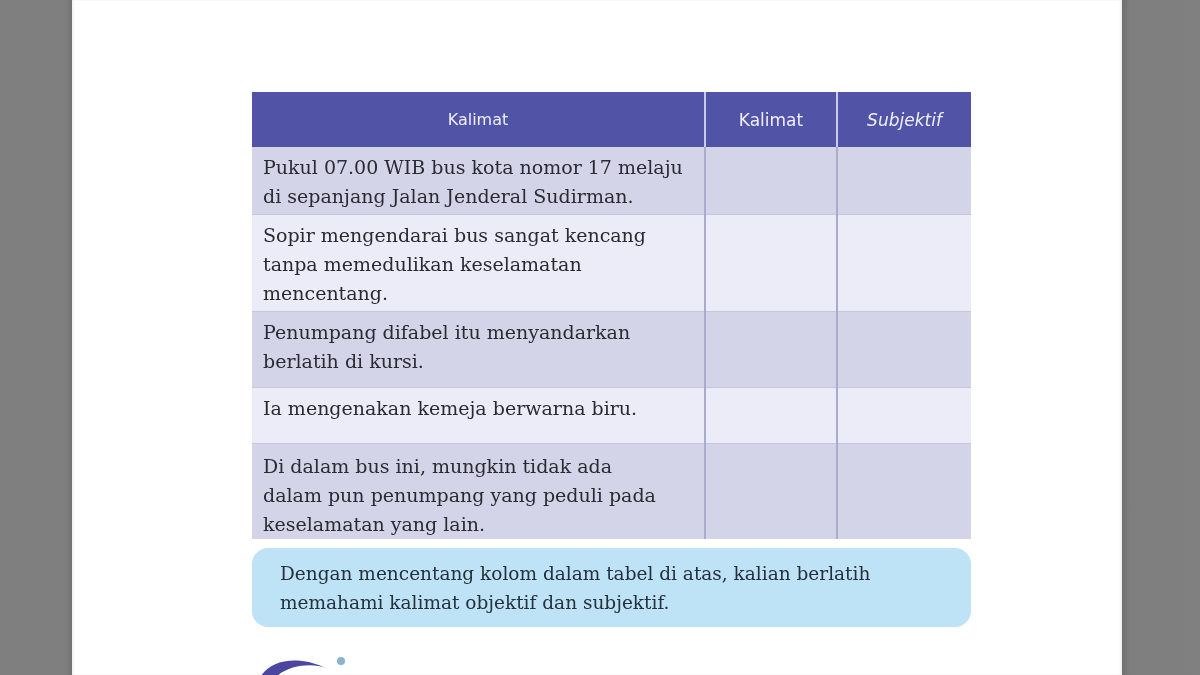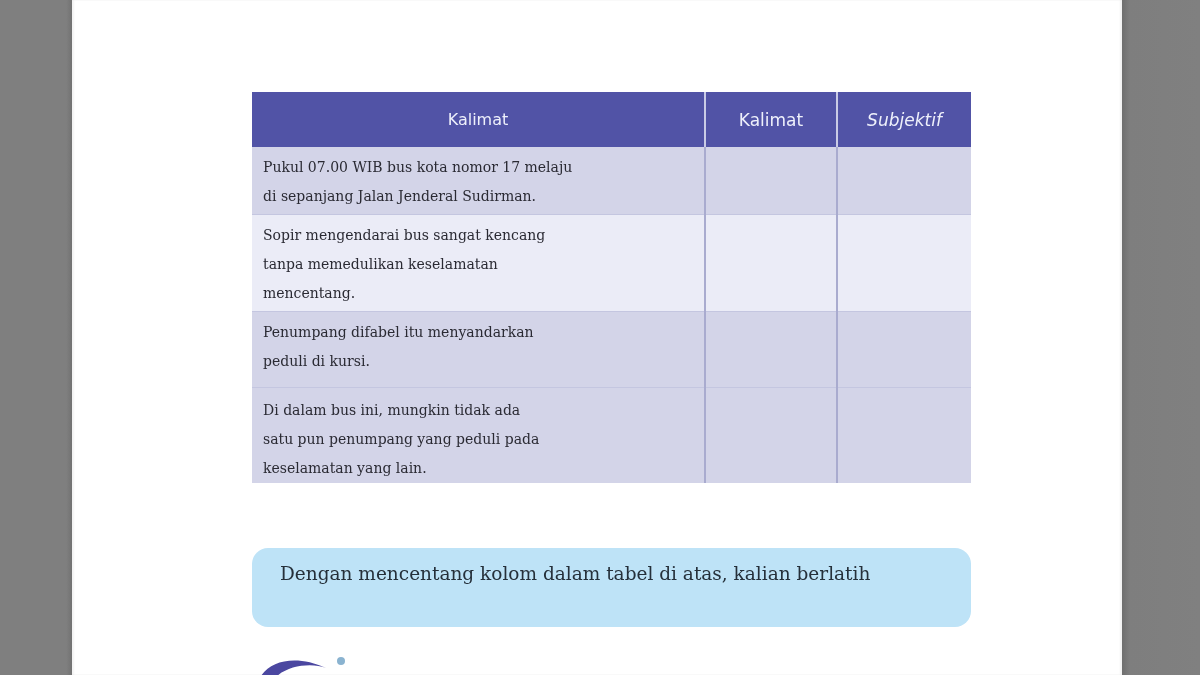"Pukul 07.00 WIB bus kota" table.exercise td { font-size: 14px -> 19px }
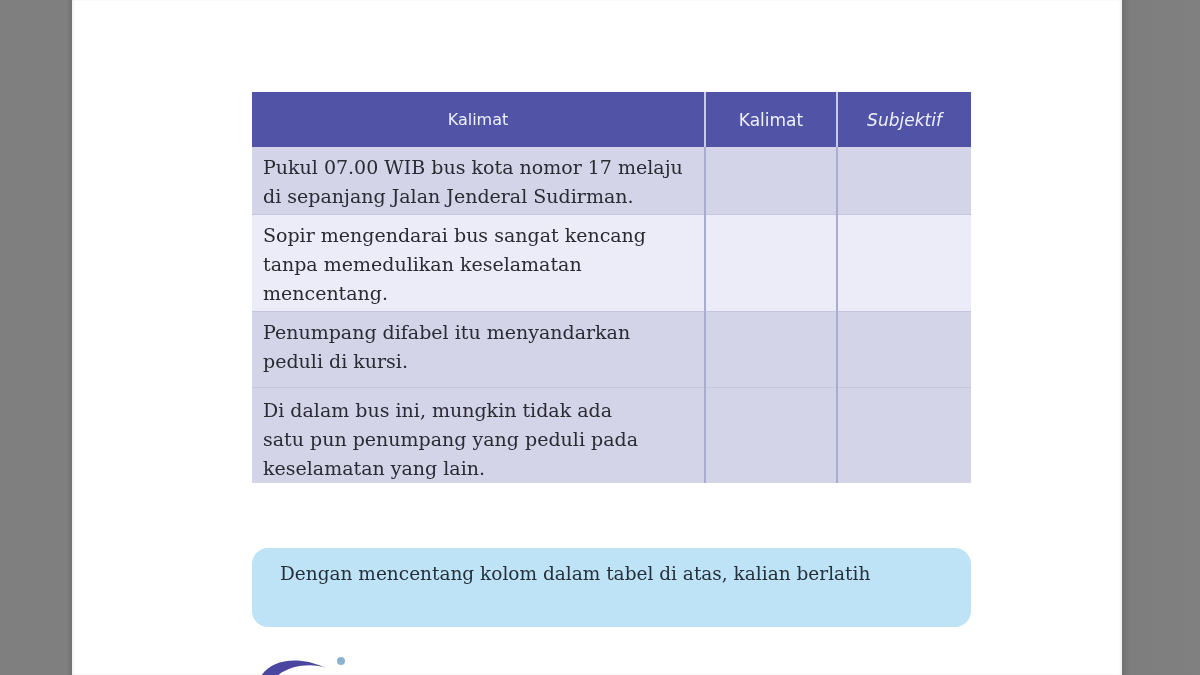"peduli di kursi." div { text: peduli -> berlatih }
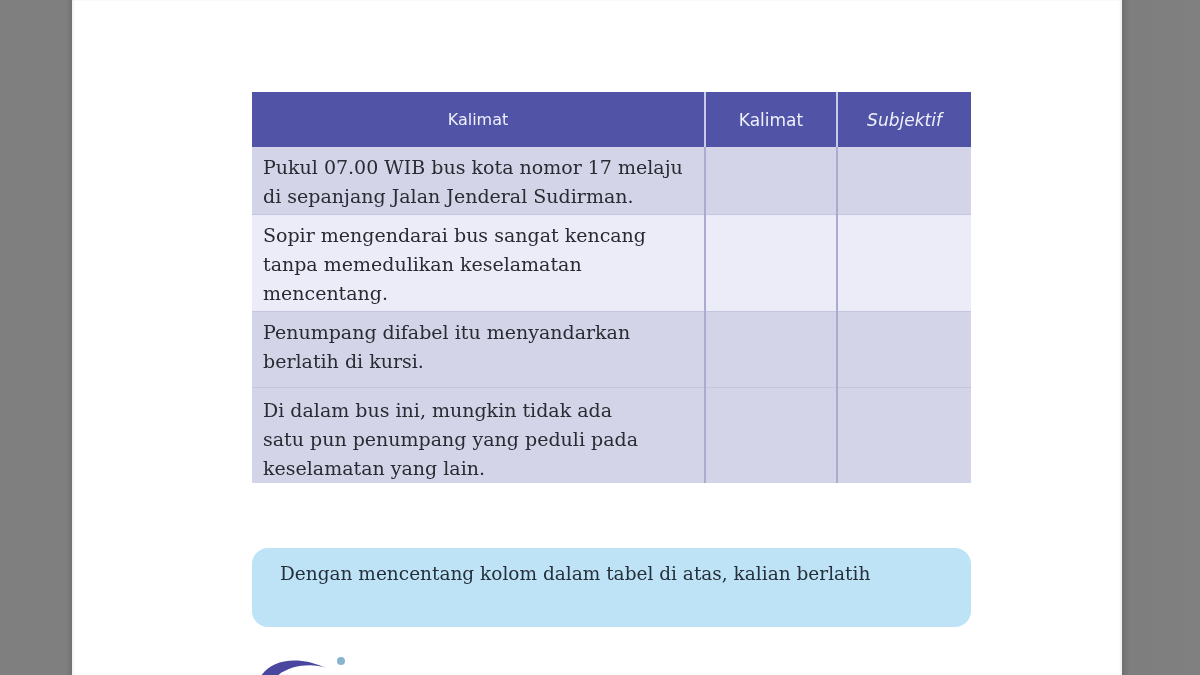"Ia mengenakan kemeja berwarna biru." tr.light { html: none -> <tr> <td> <div>Ia mengenakan kemeja berwarna biru.</div> </td> <td></td> <td></td> </tr> }
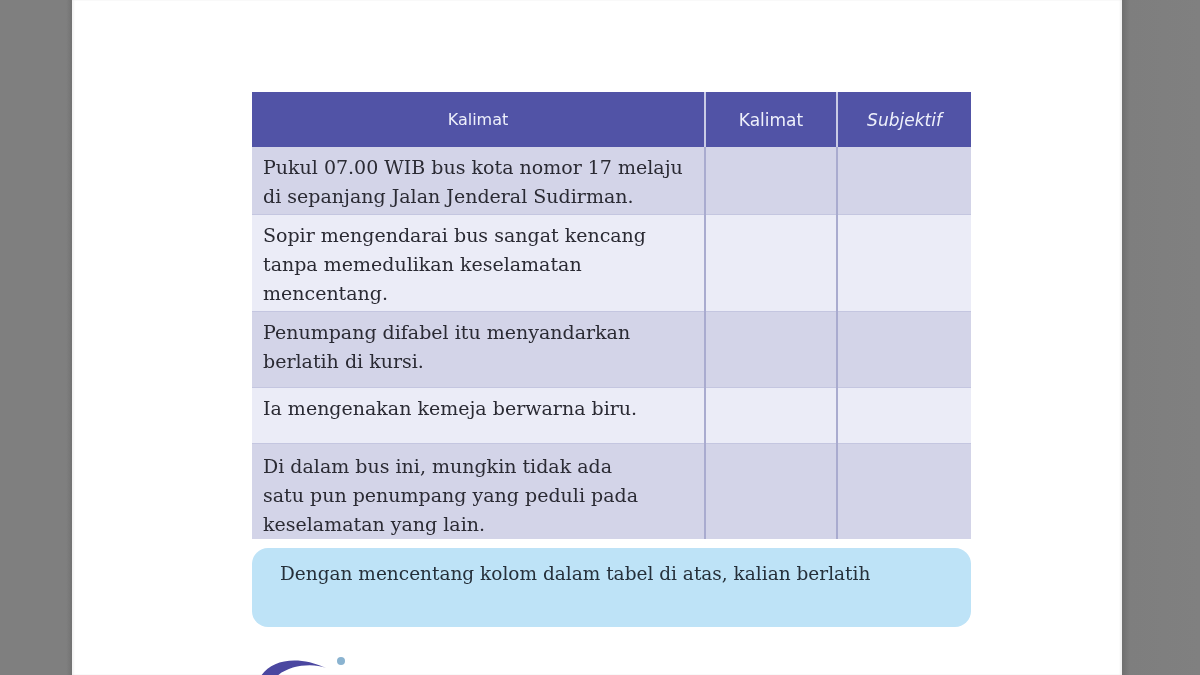"satu pun penumpang yang peduli" div { text: satu -> dalam }
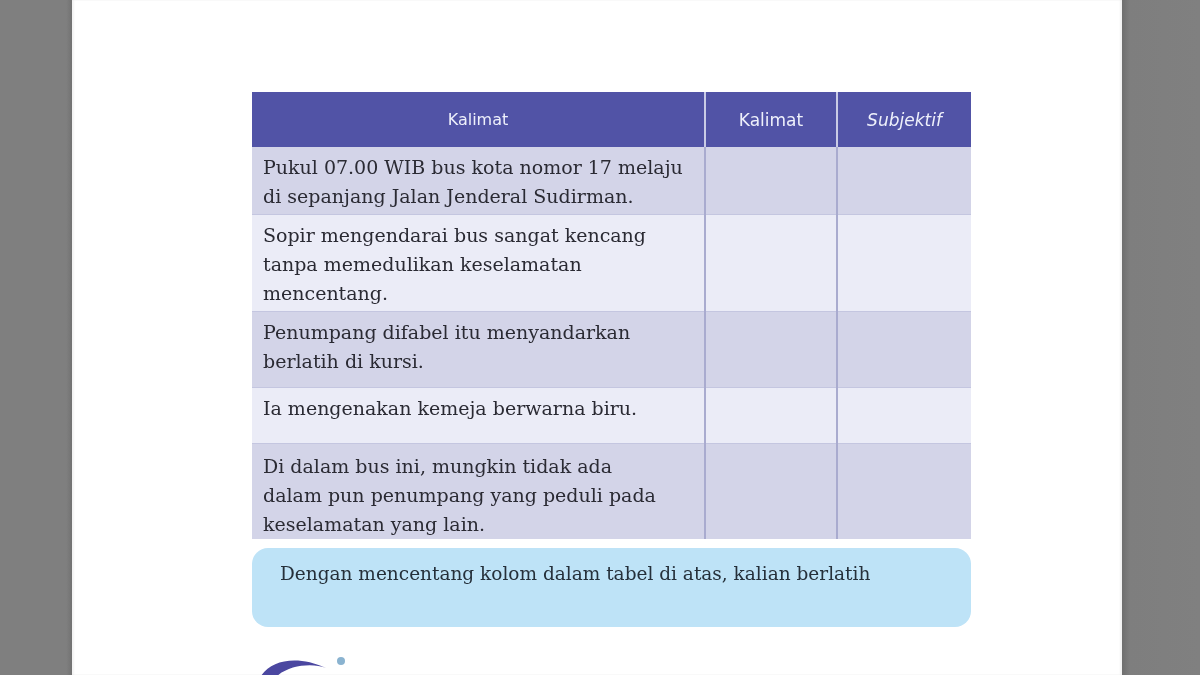"memahami kalimat objektif dan subjektif." div { html: none -> <div>memahami kalimat objektif dan subjektif.</div> }
